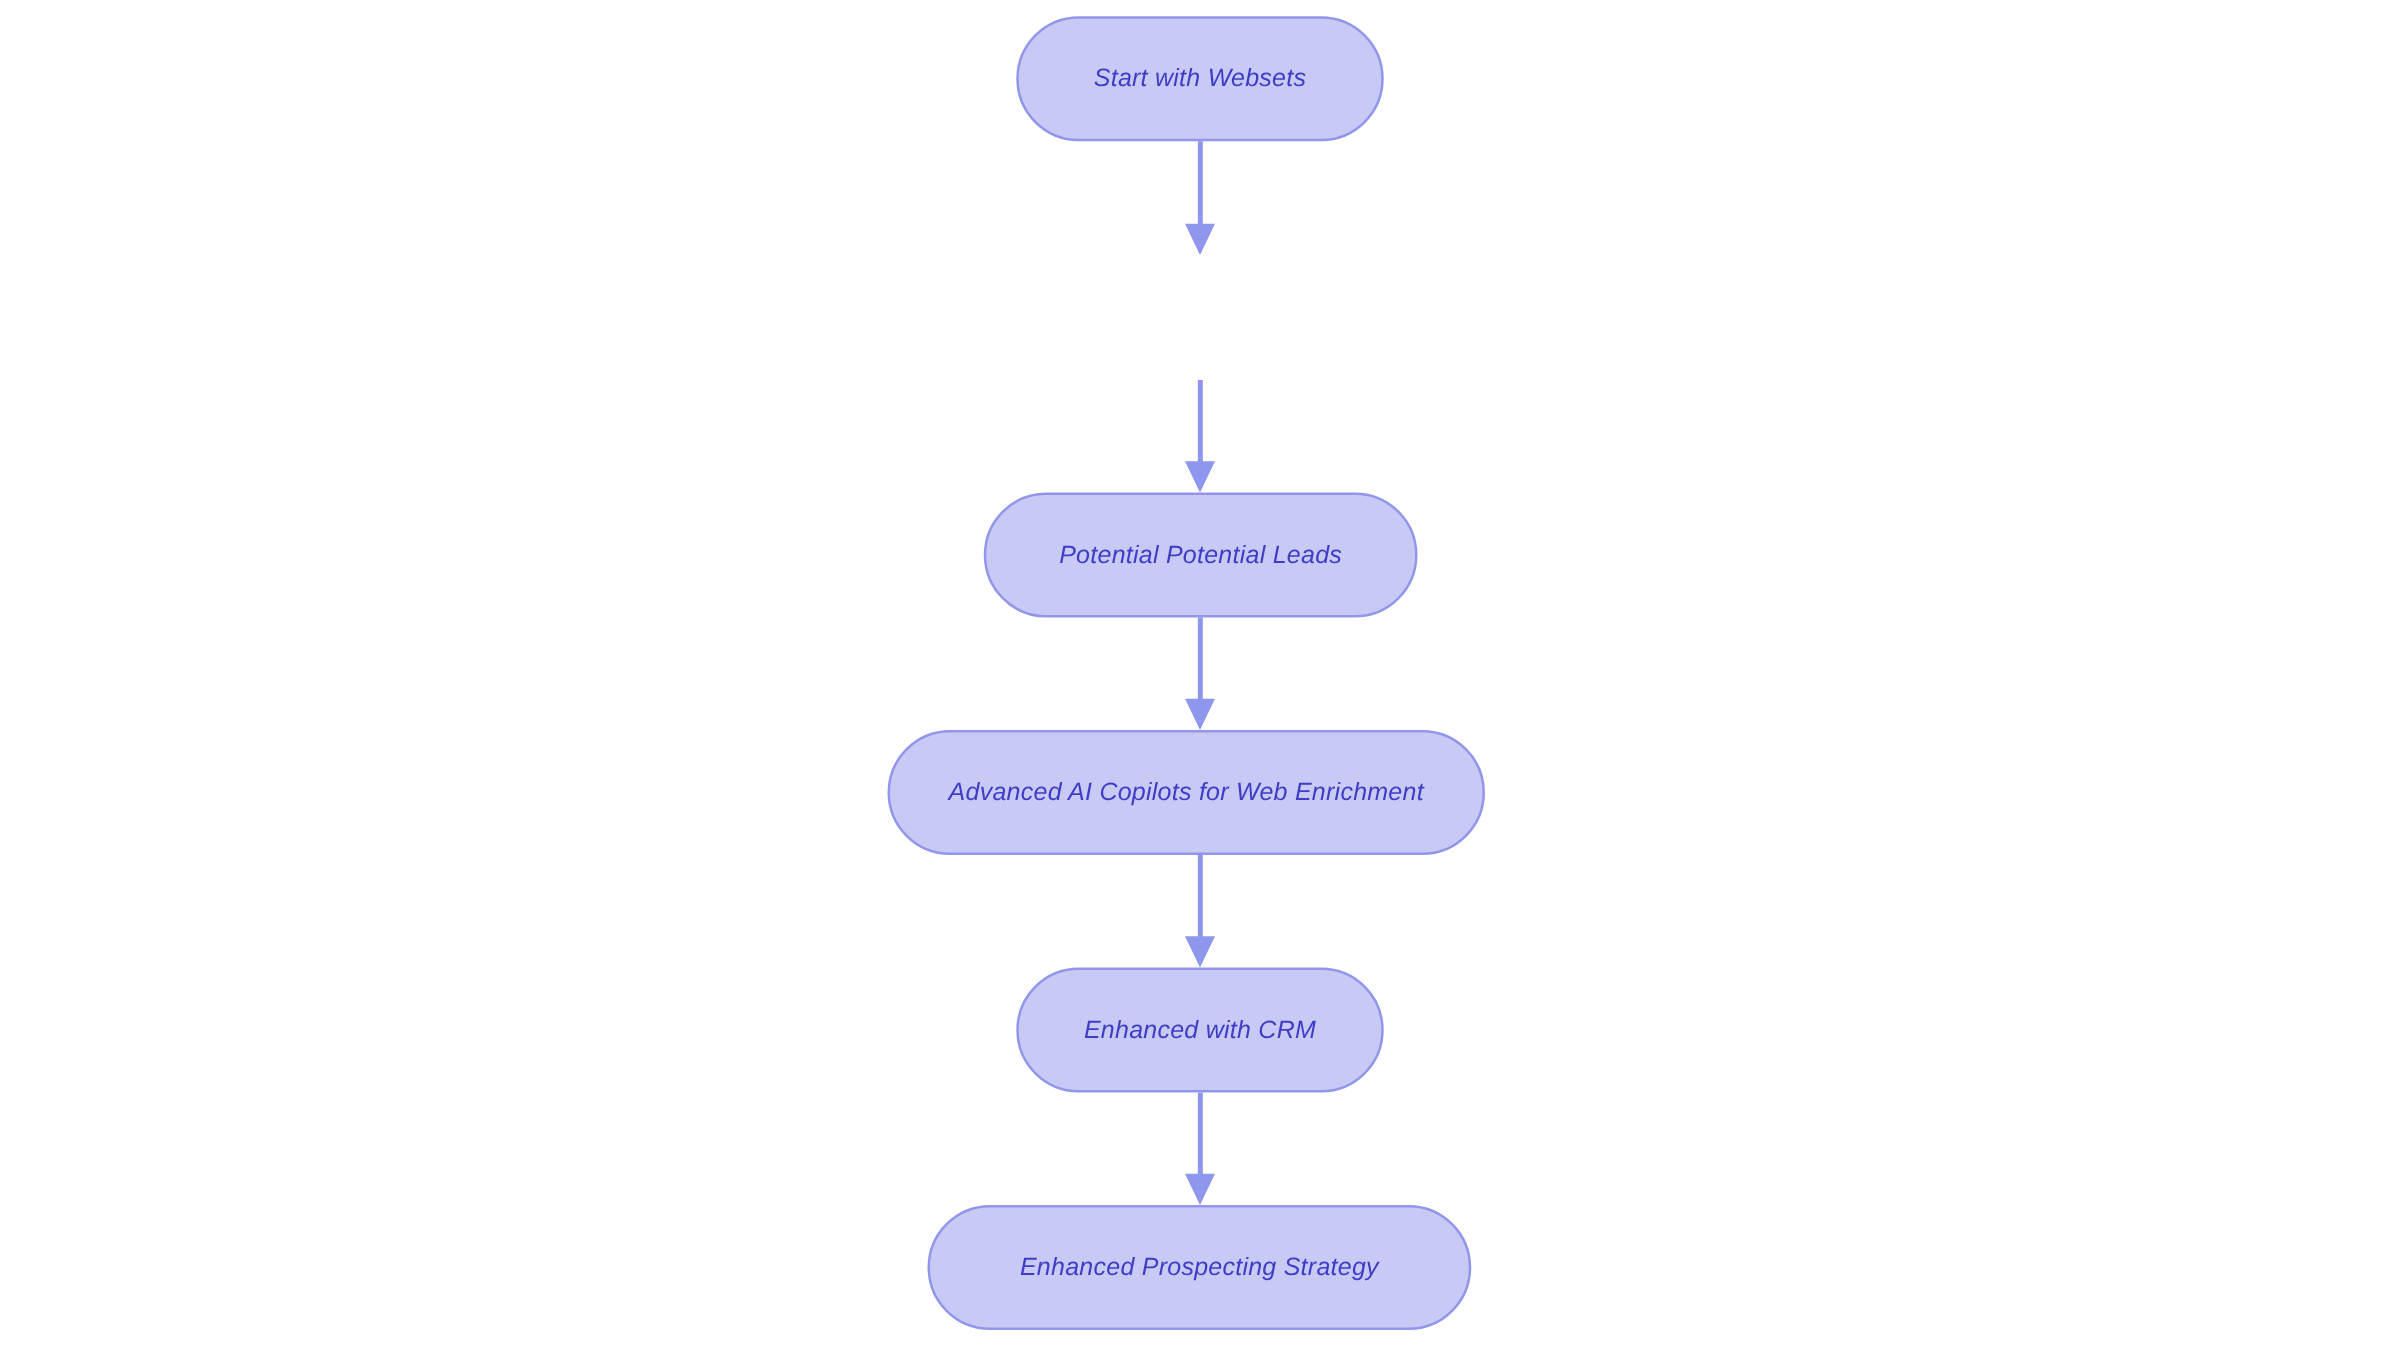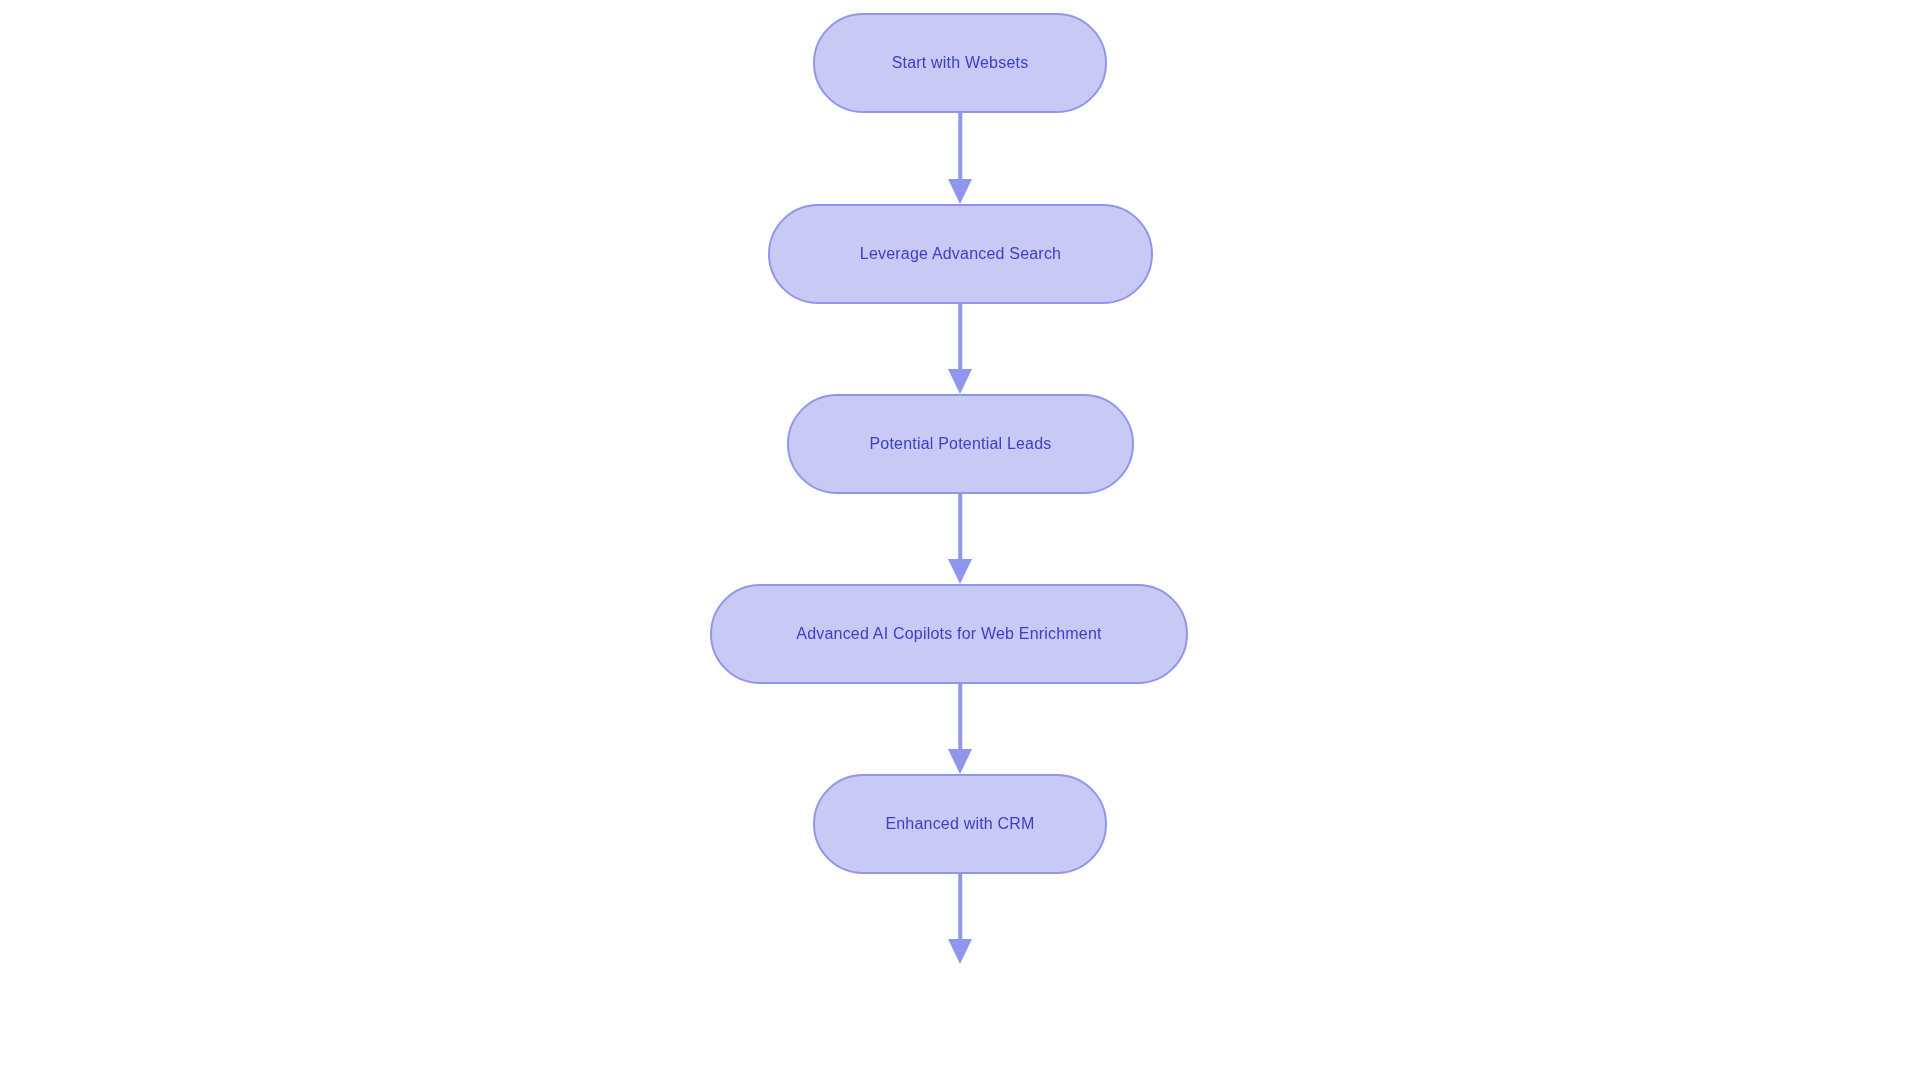"Start with Websets" .node-label { font-size: 16px -> 20px; font-style: none -> italic }
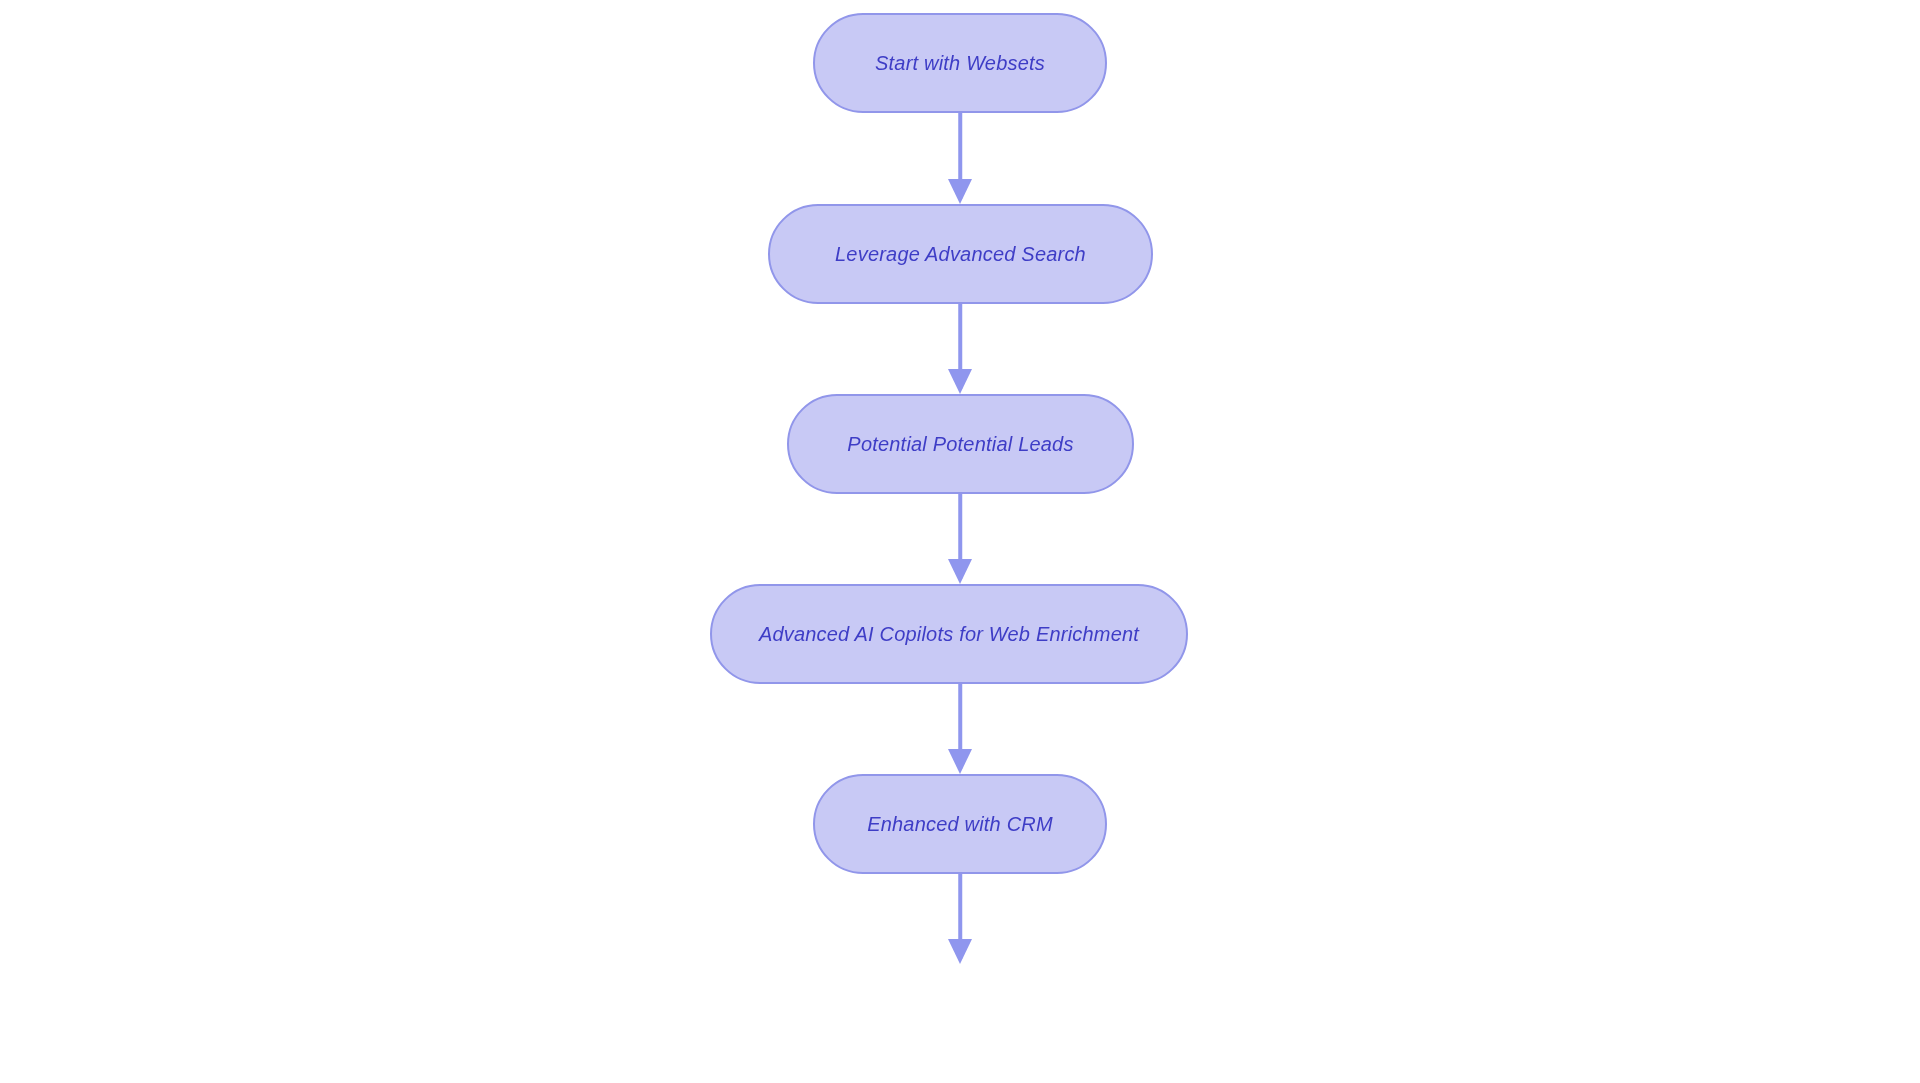"Leverage Advanced Search" div.node { html: <div> <span>Leverage Advanced Search</span> </div> -> none }
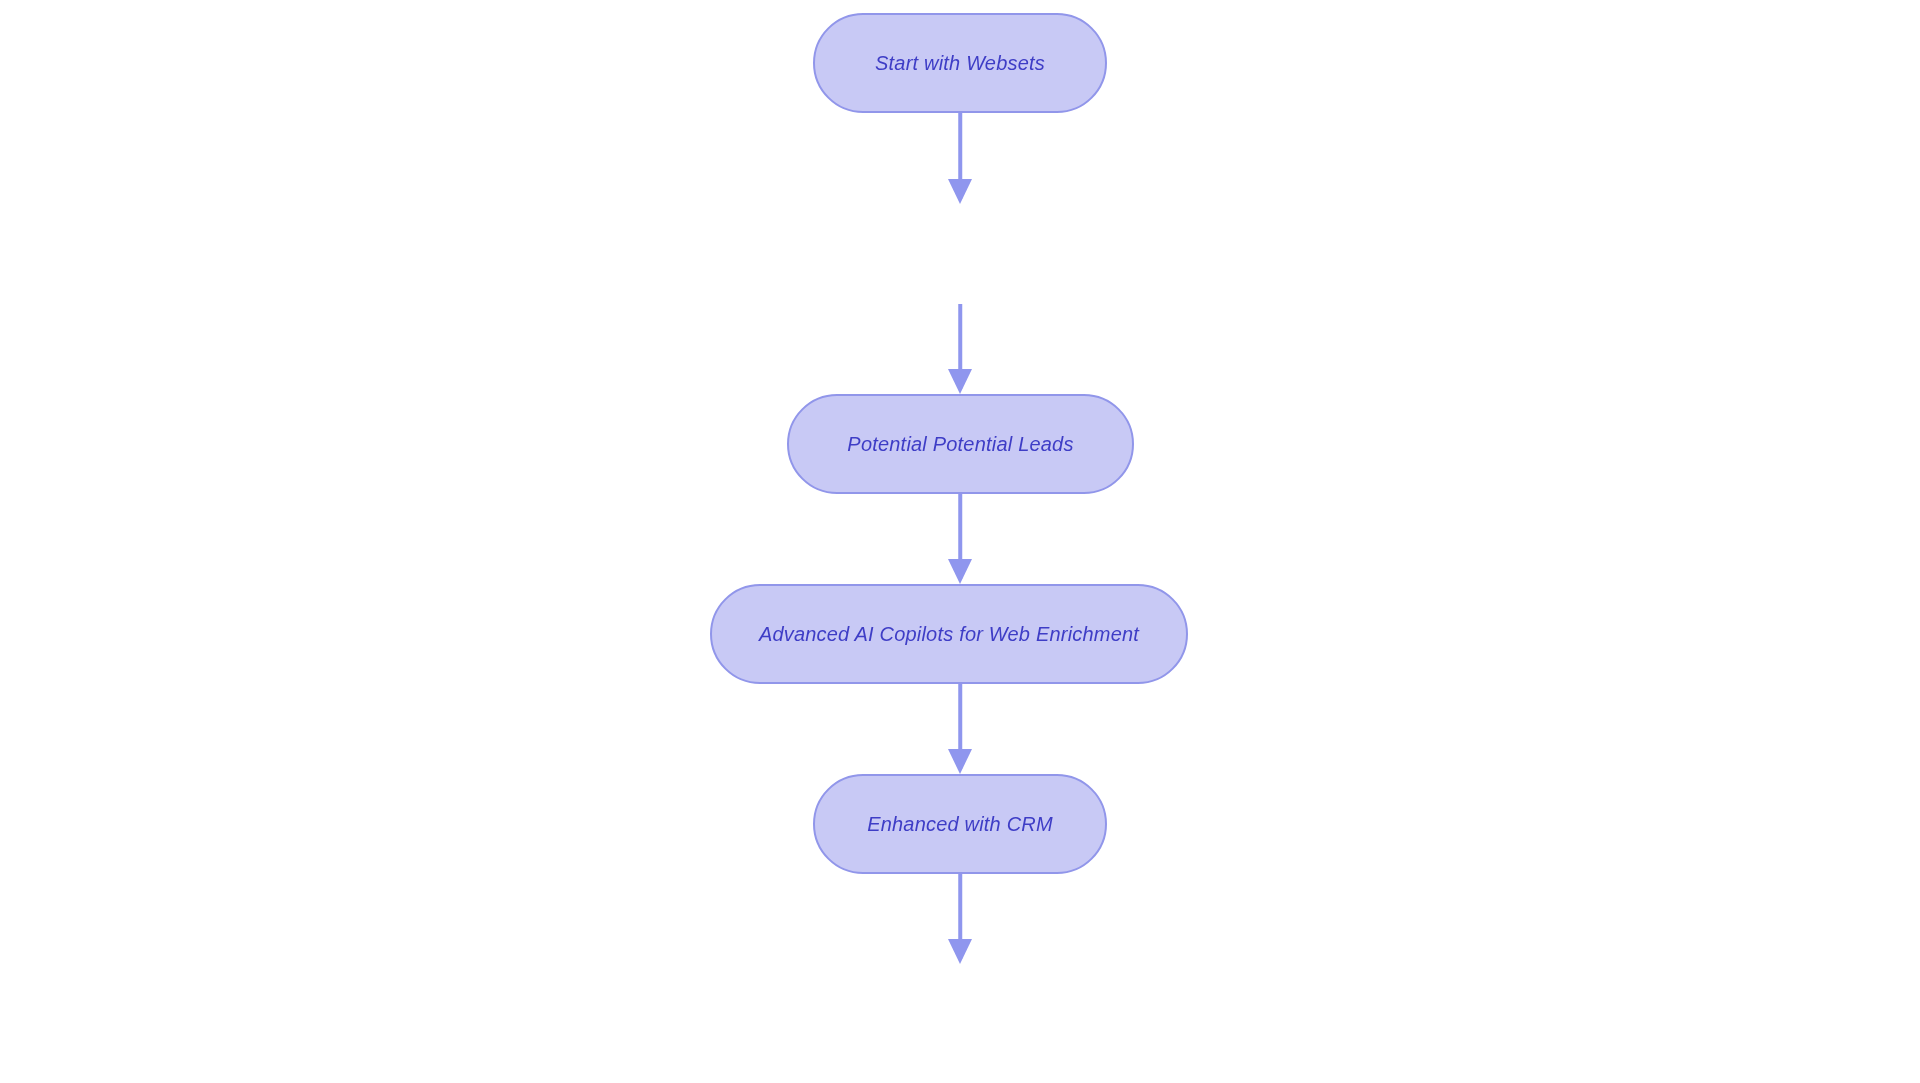"Enhanced Prospecting Strategy" div.node { html: none -> <div> <span>Enhanced Prospecting Strategy</span> </div> }
